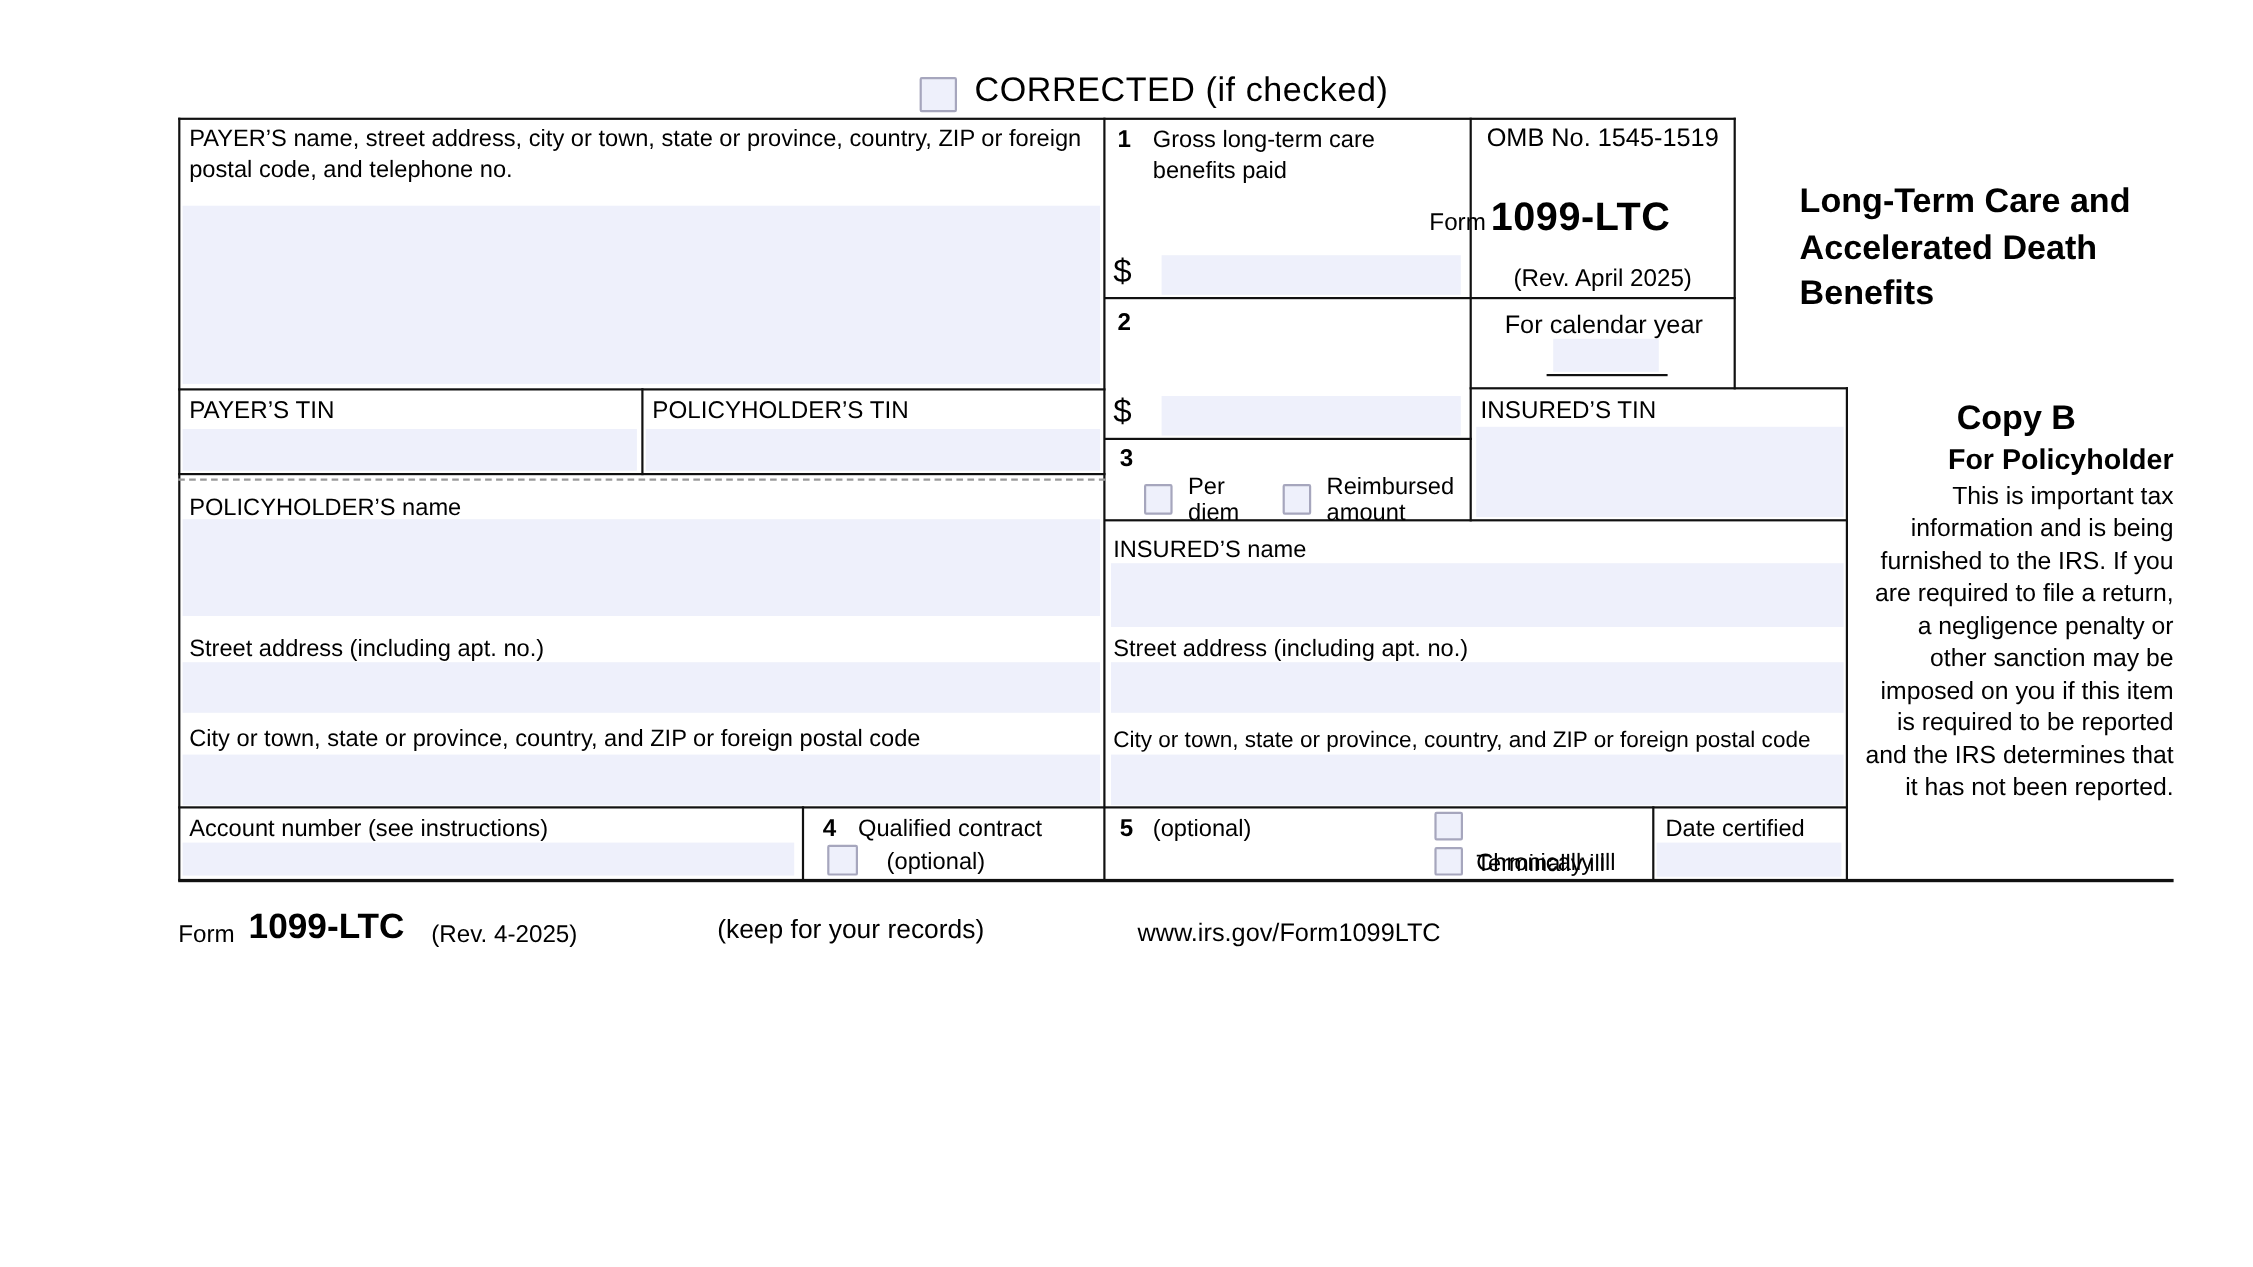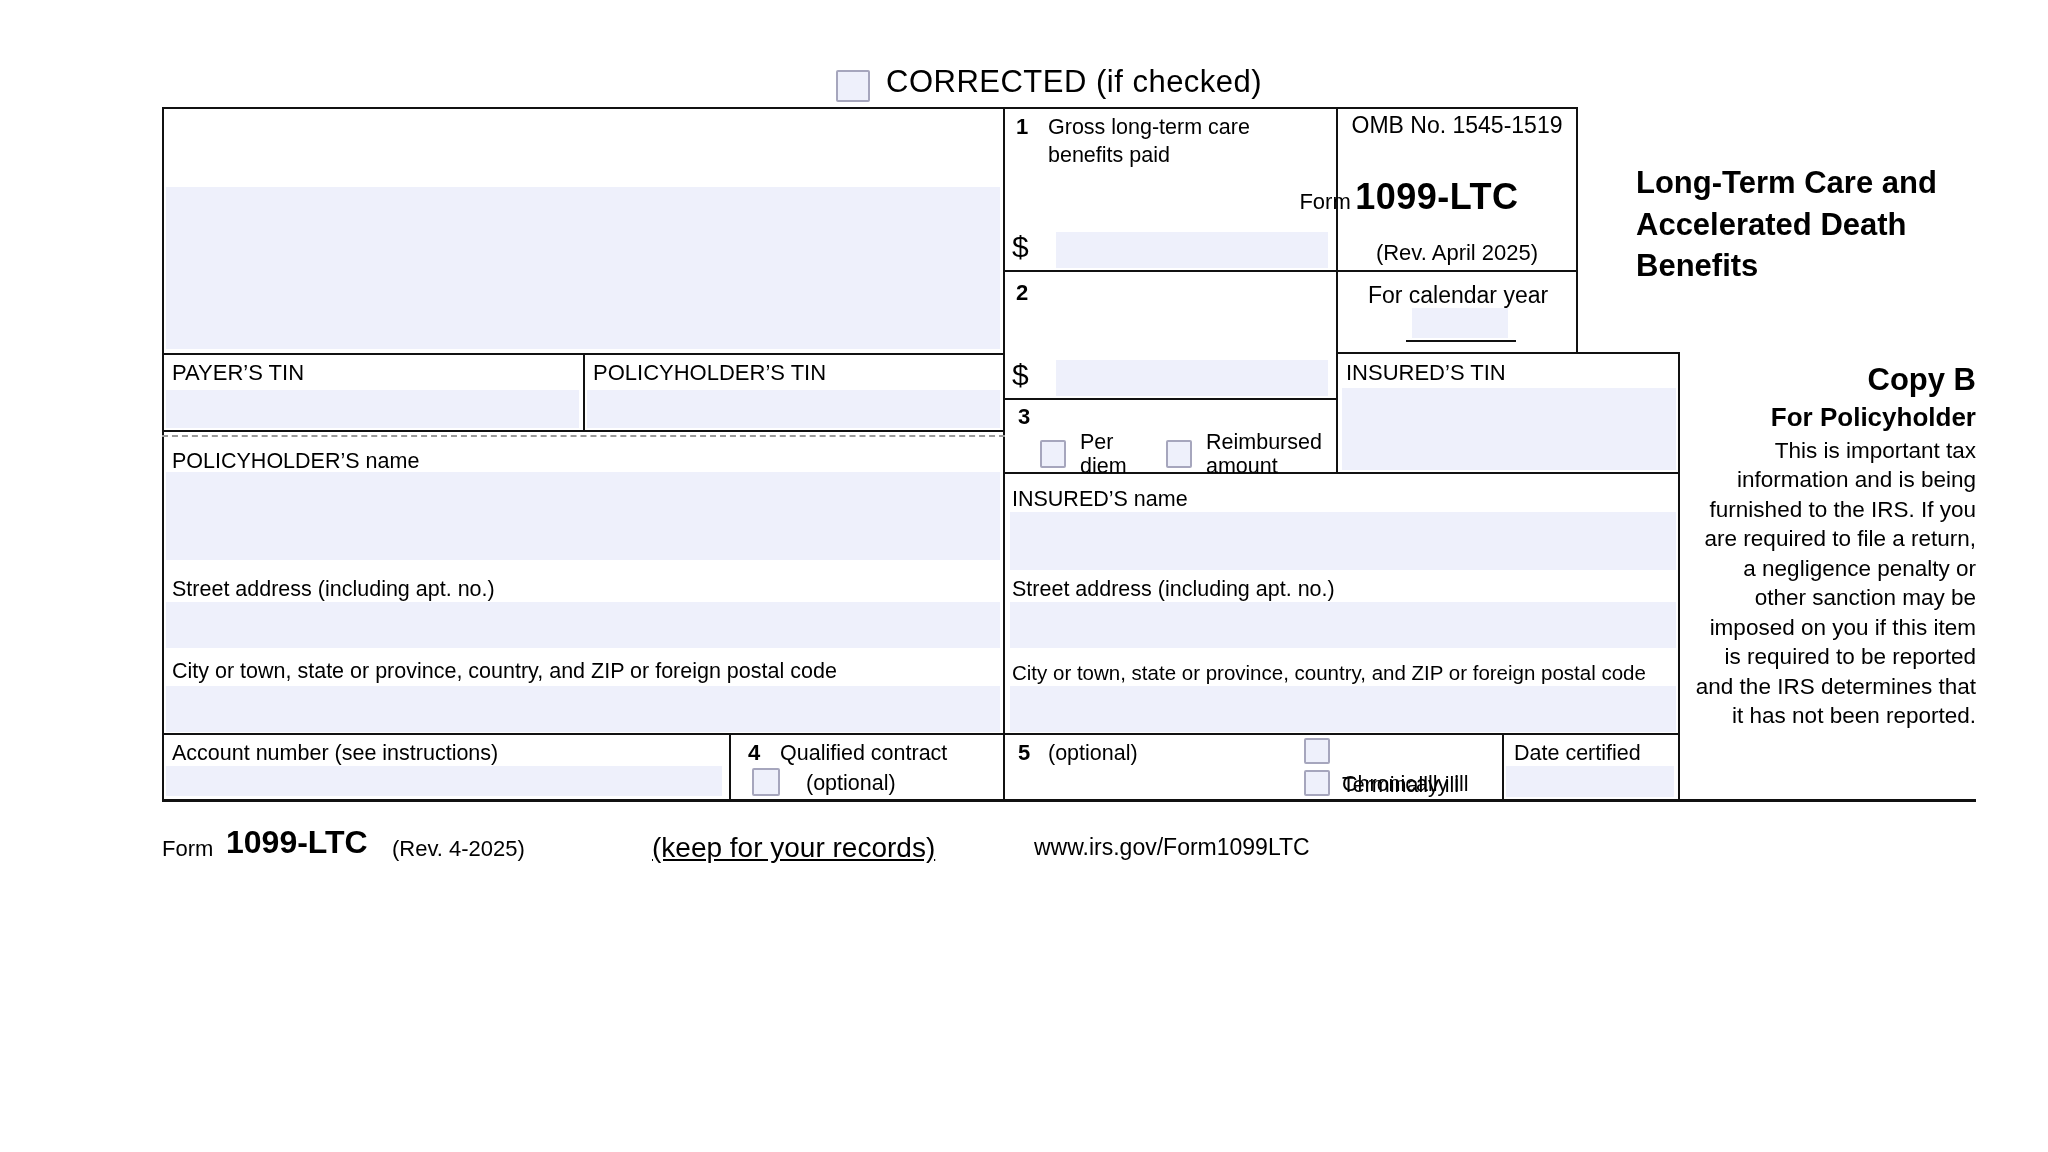"PAYER’S name, street address, city" div.abs { html: none -> <div>PAYER’S name, street address, city or town, state or province, country, ZIP or foreign postal code, and telephone no.</div> }
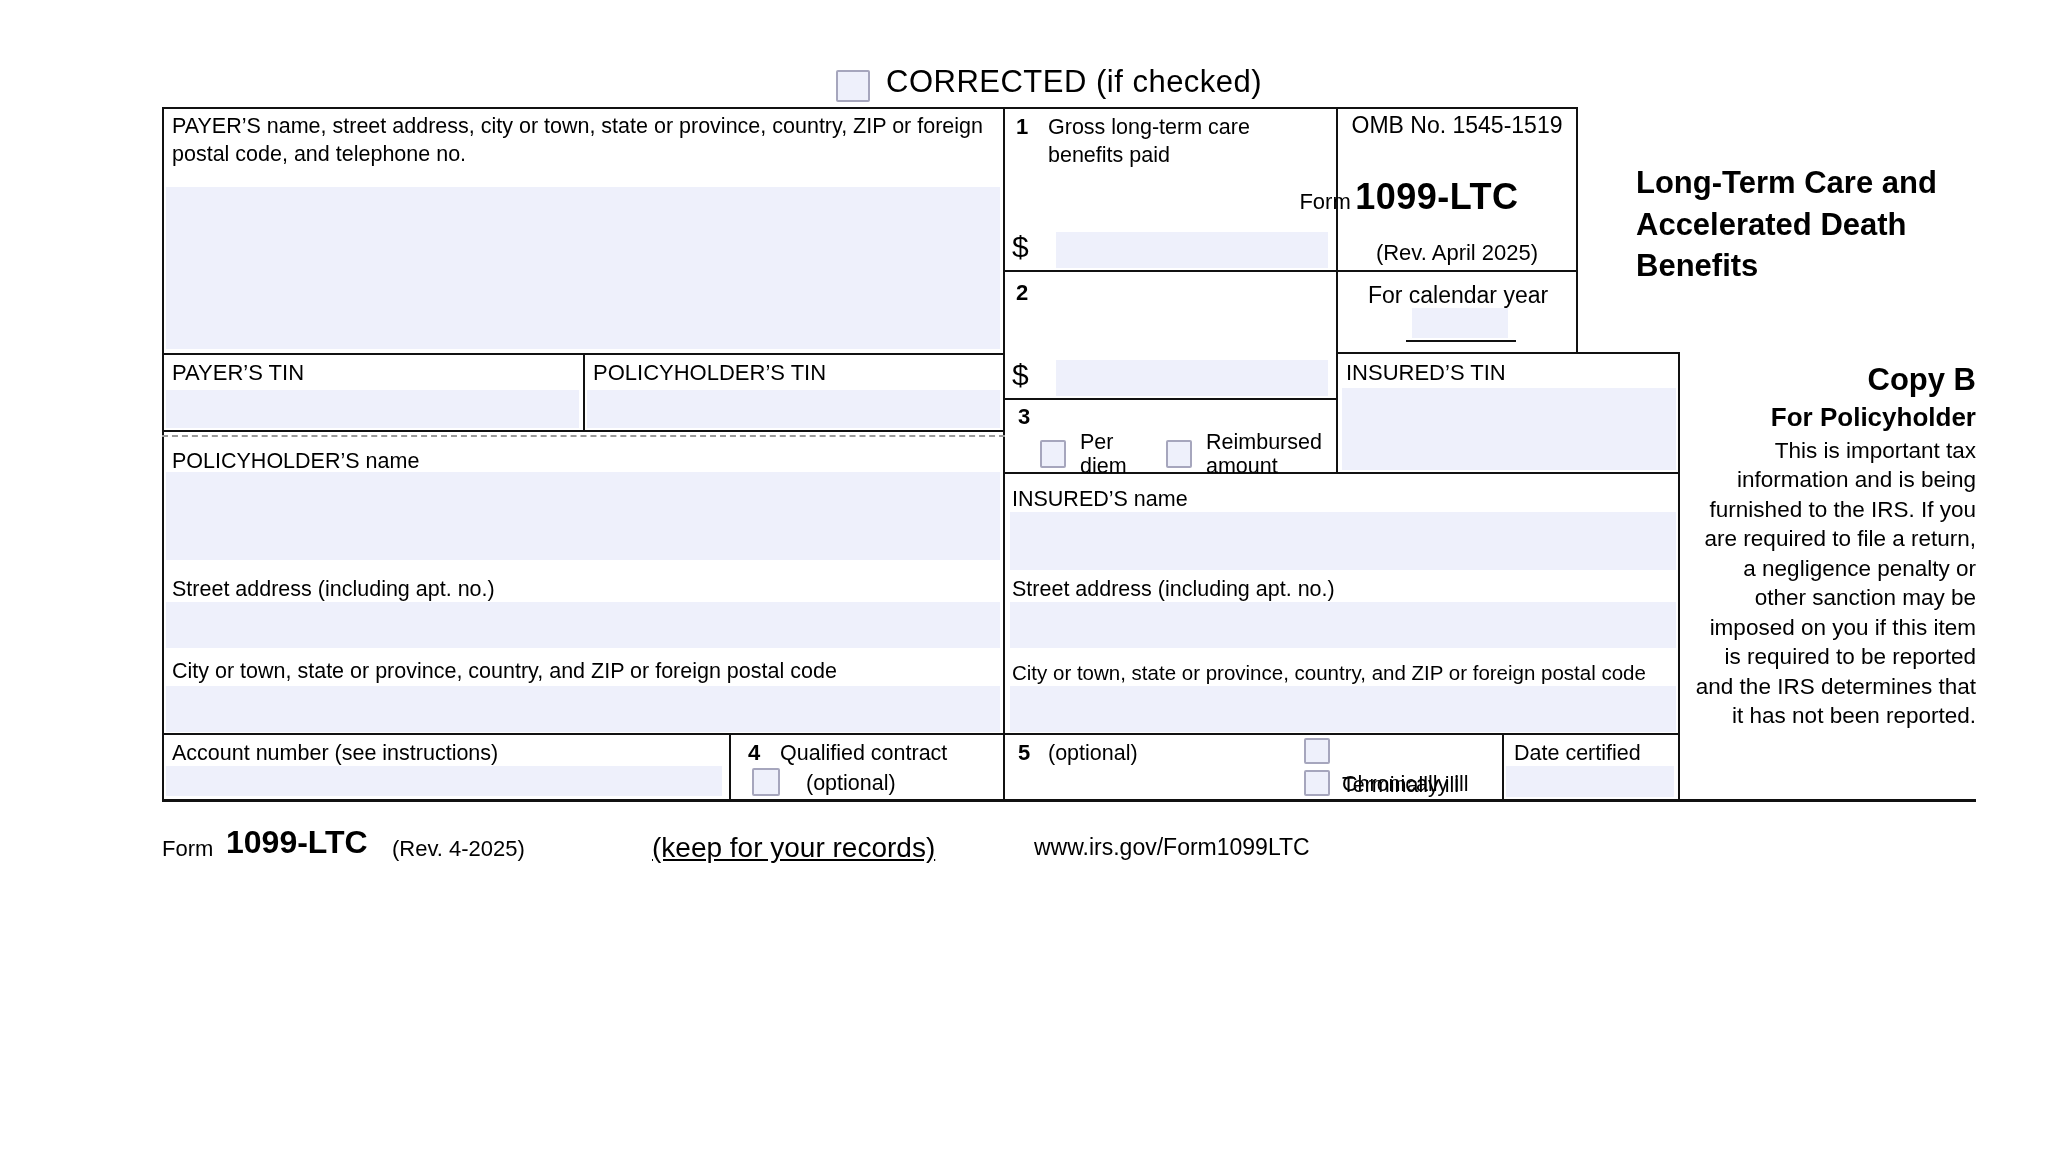"Copy B" div.abs { text-align: none -> center }
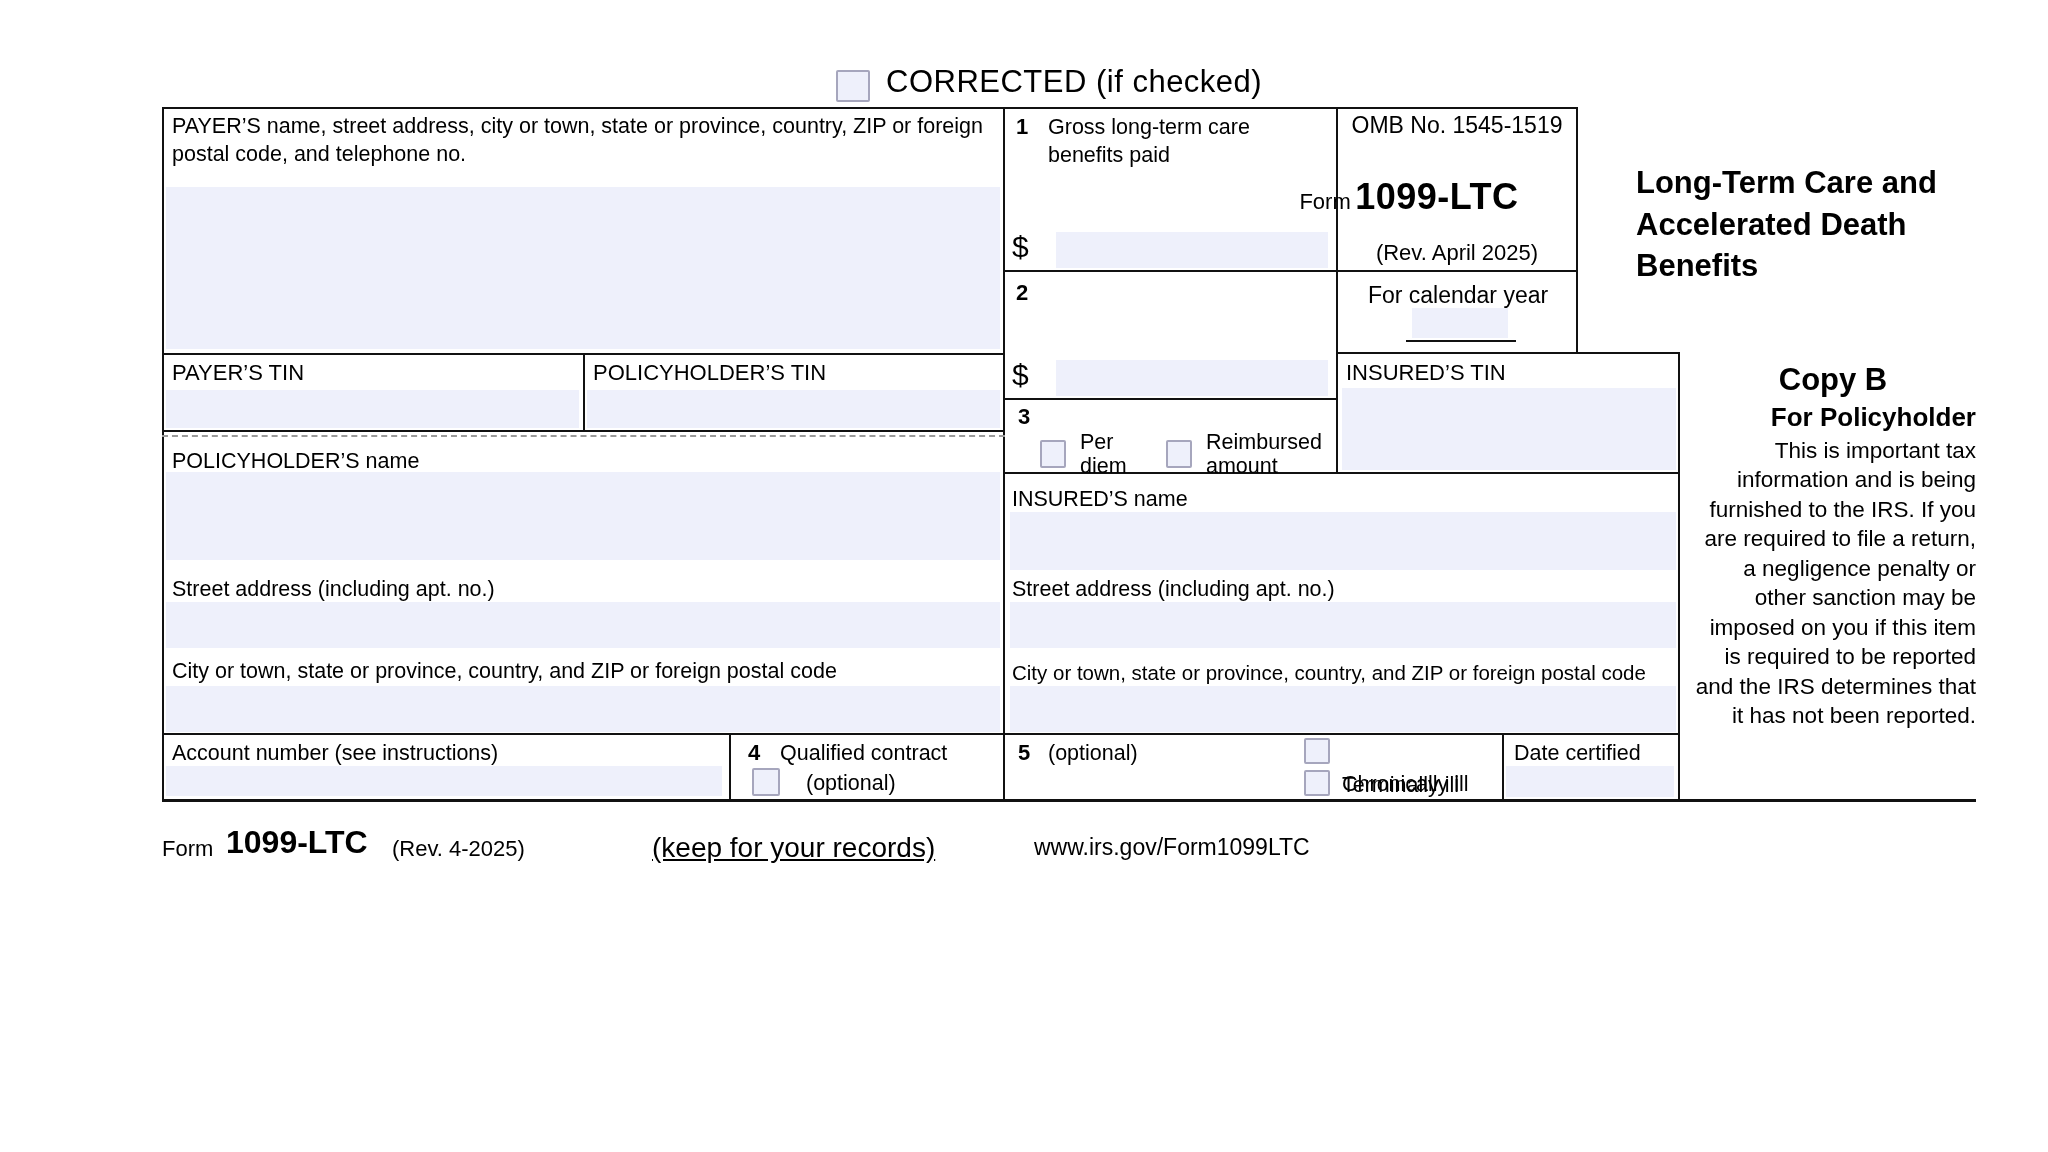"(keep for your records)" .foot-keep { font-size: 28px -> 24px; text-decoration: underline -> none }
